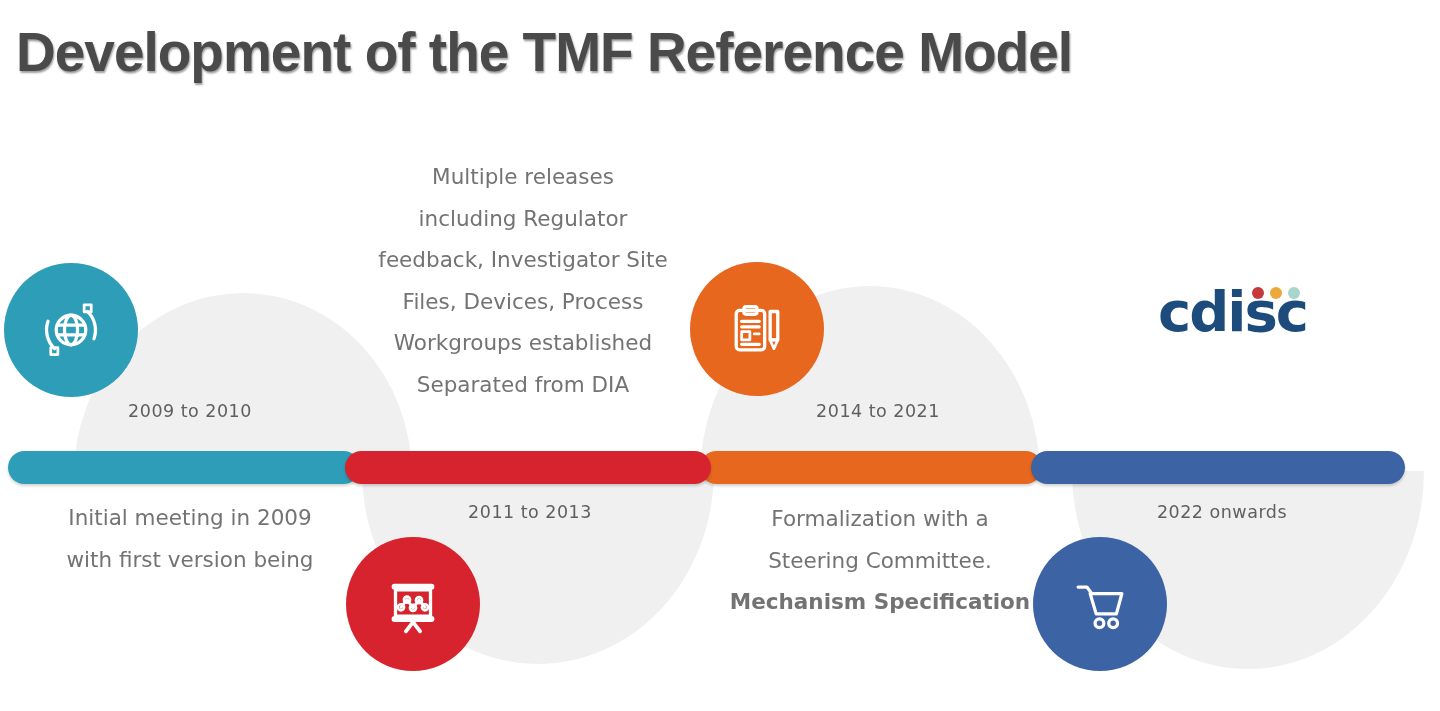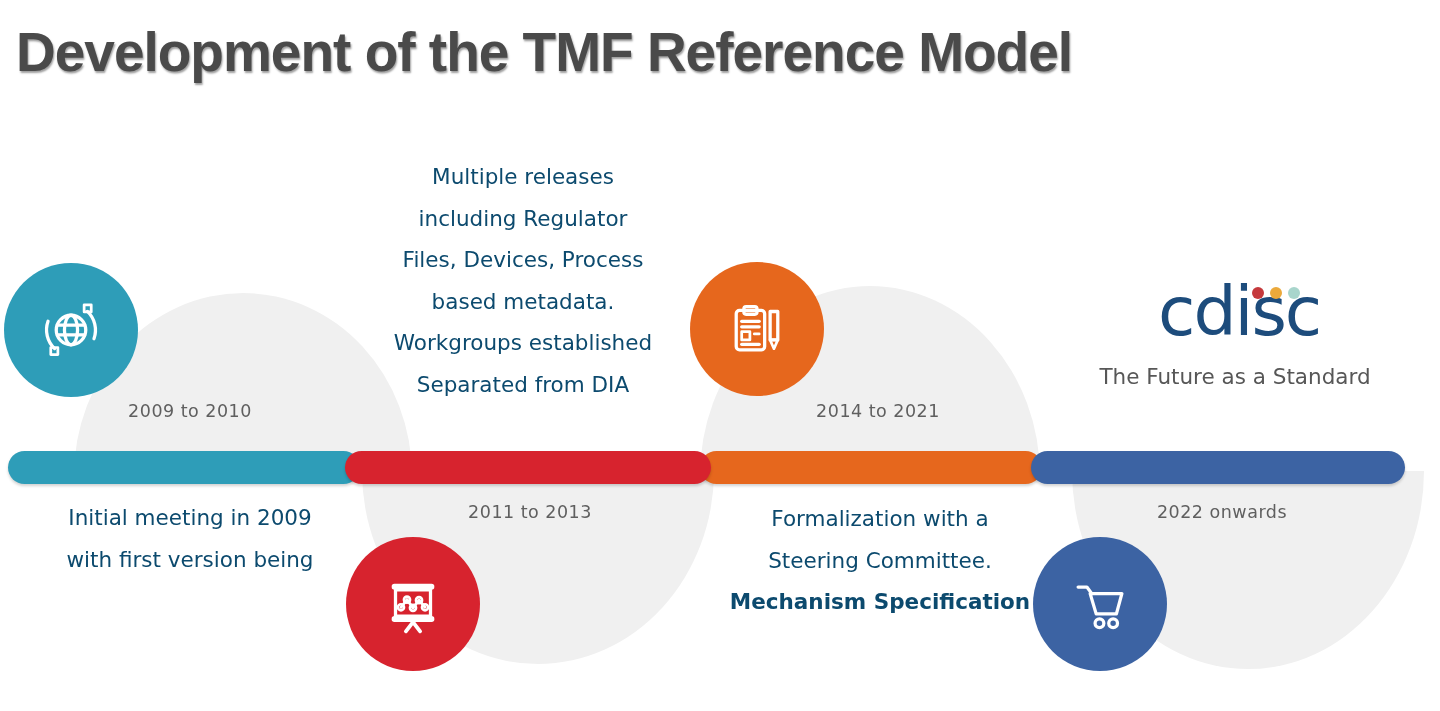"Multiple releases" .desc { color: #0c4a6e -> #737373 }
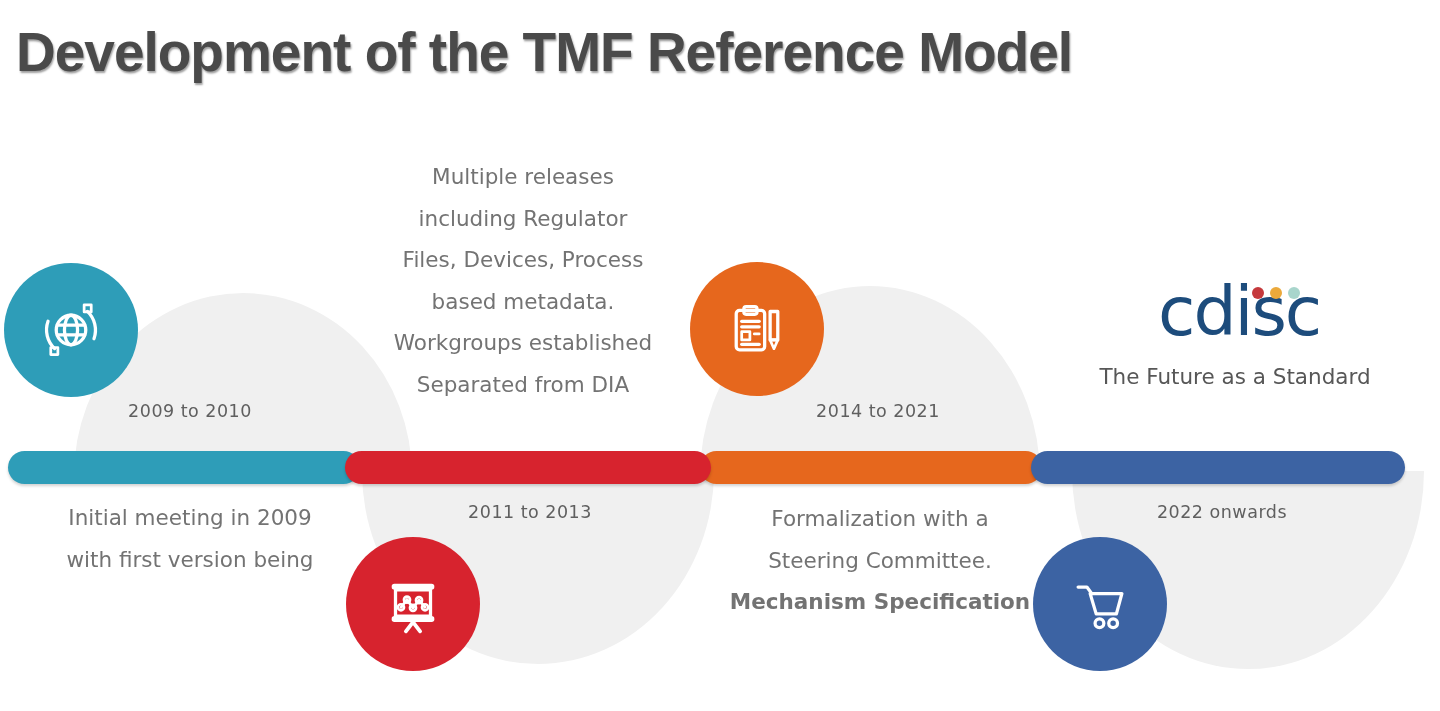"feedback, Investigator Site" div.tline { html: none -> <div>feedback, Investigator Site</div> }
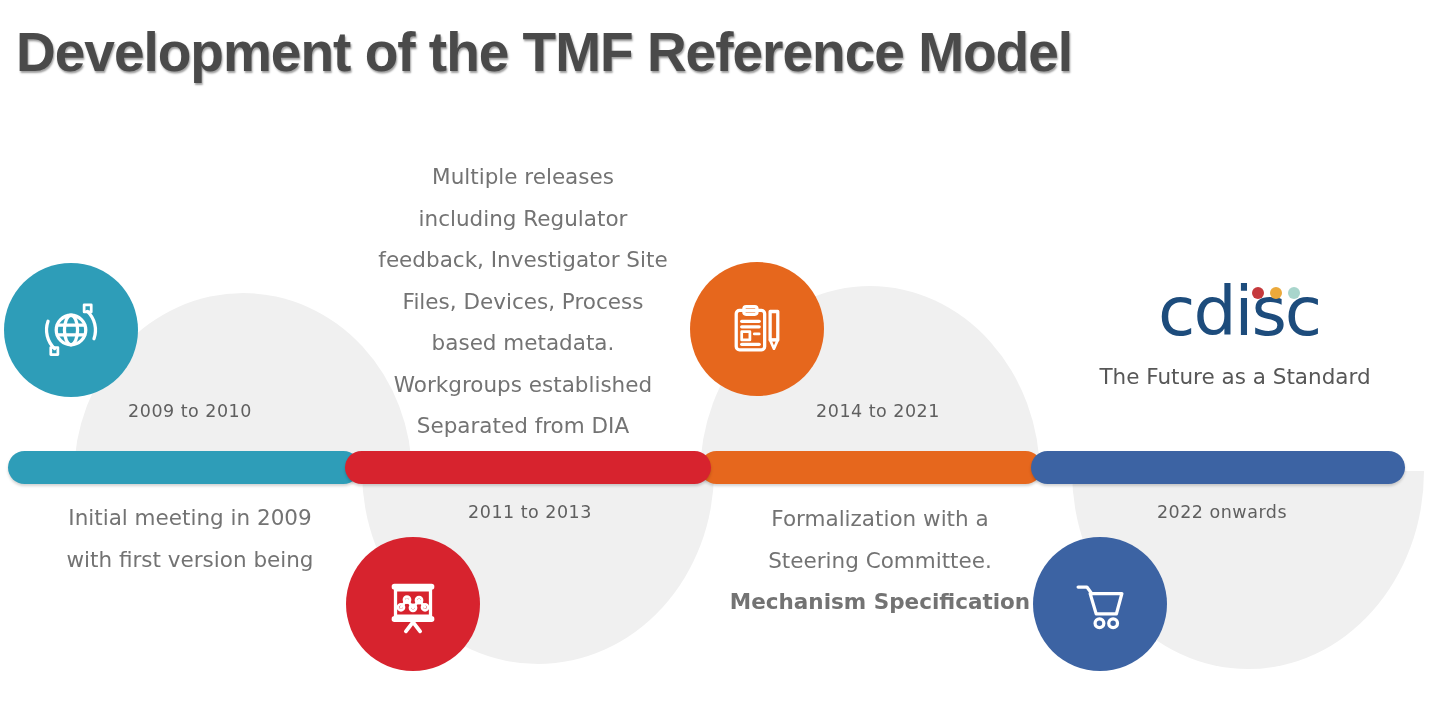"based metadata." div.tline { html: <div>based metadata.</div> -> none }
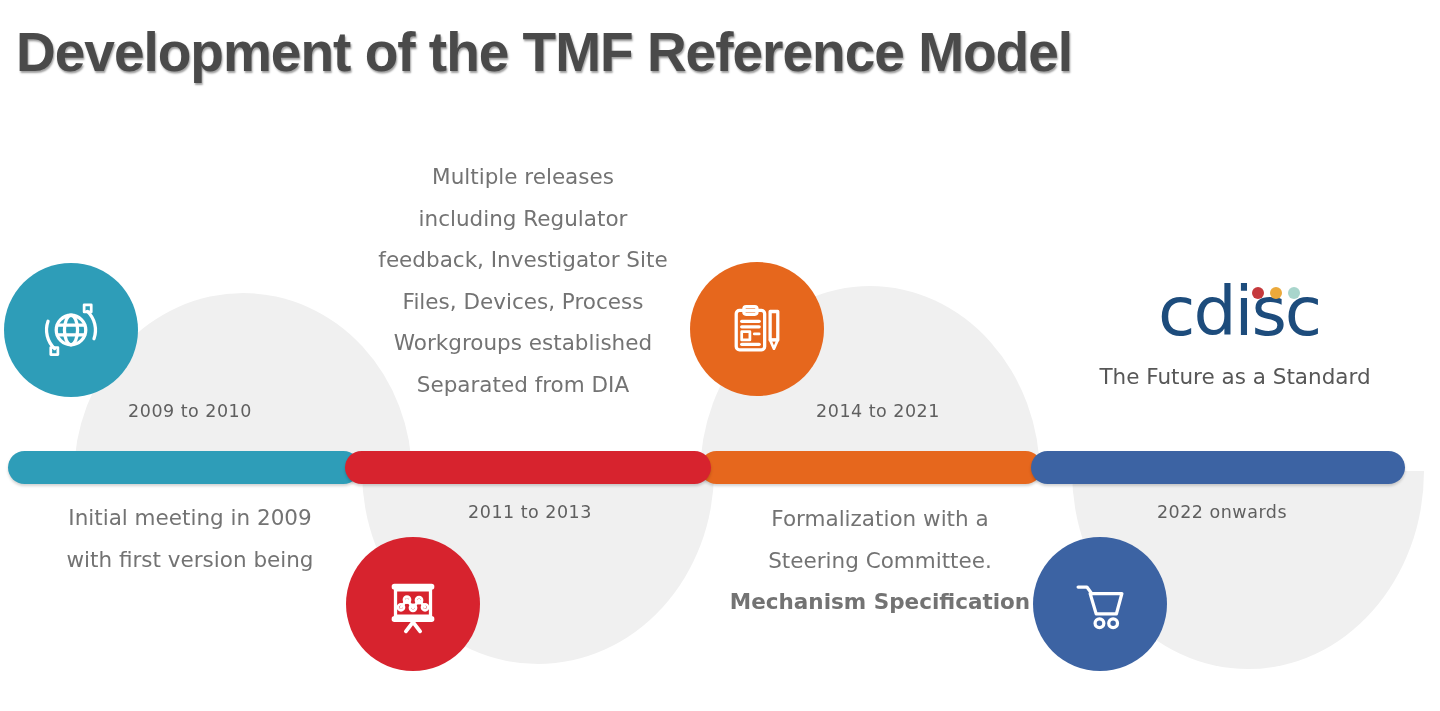"cdisc" .logo-text { font-size: 68px -> 56px; font-weight: normal -> bold }
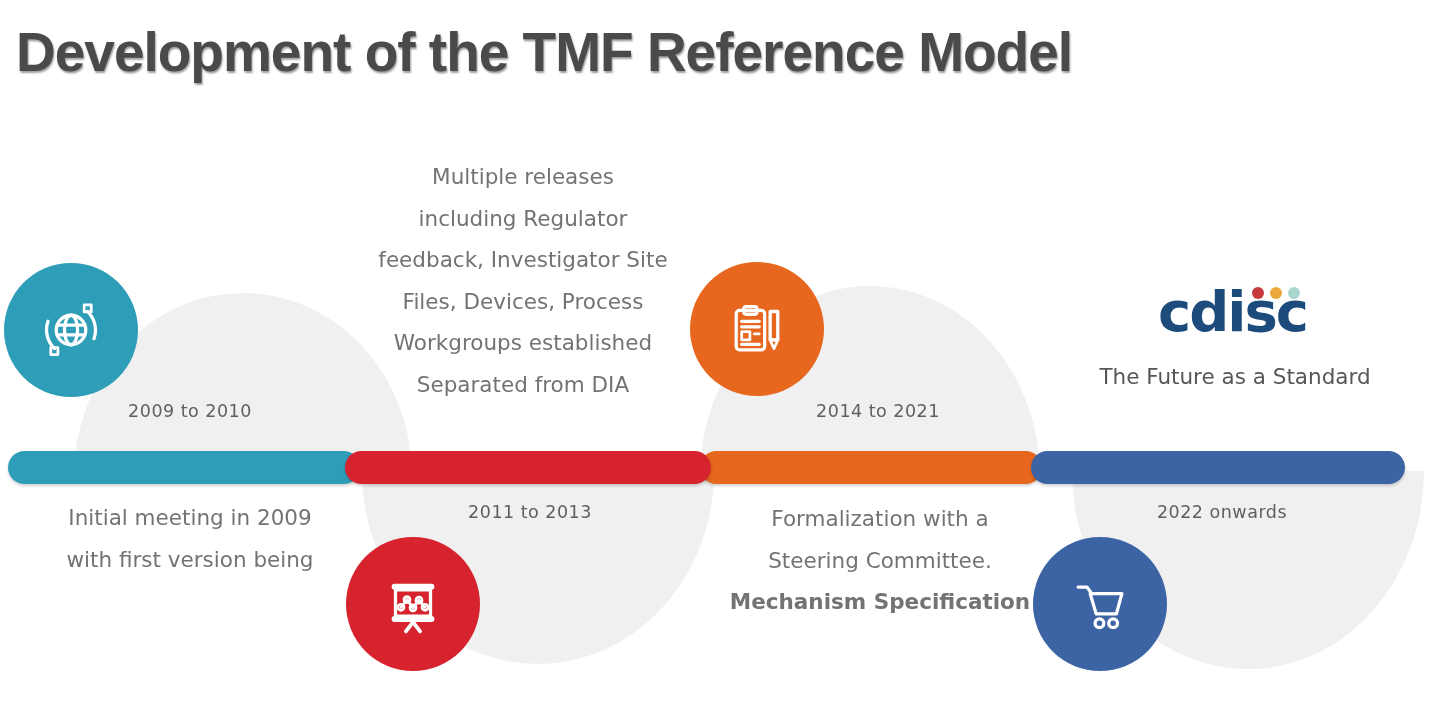"The Future as a Standard" div.tagline { html: <div>The Future as a Standard</div> -> none }
